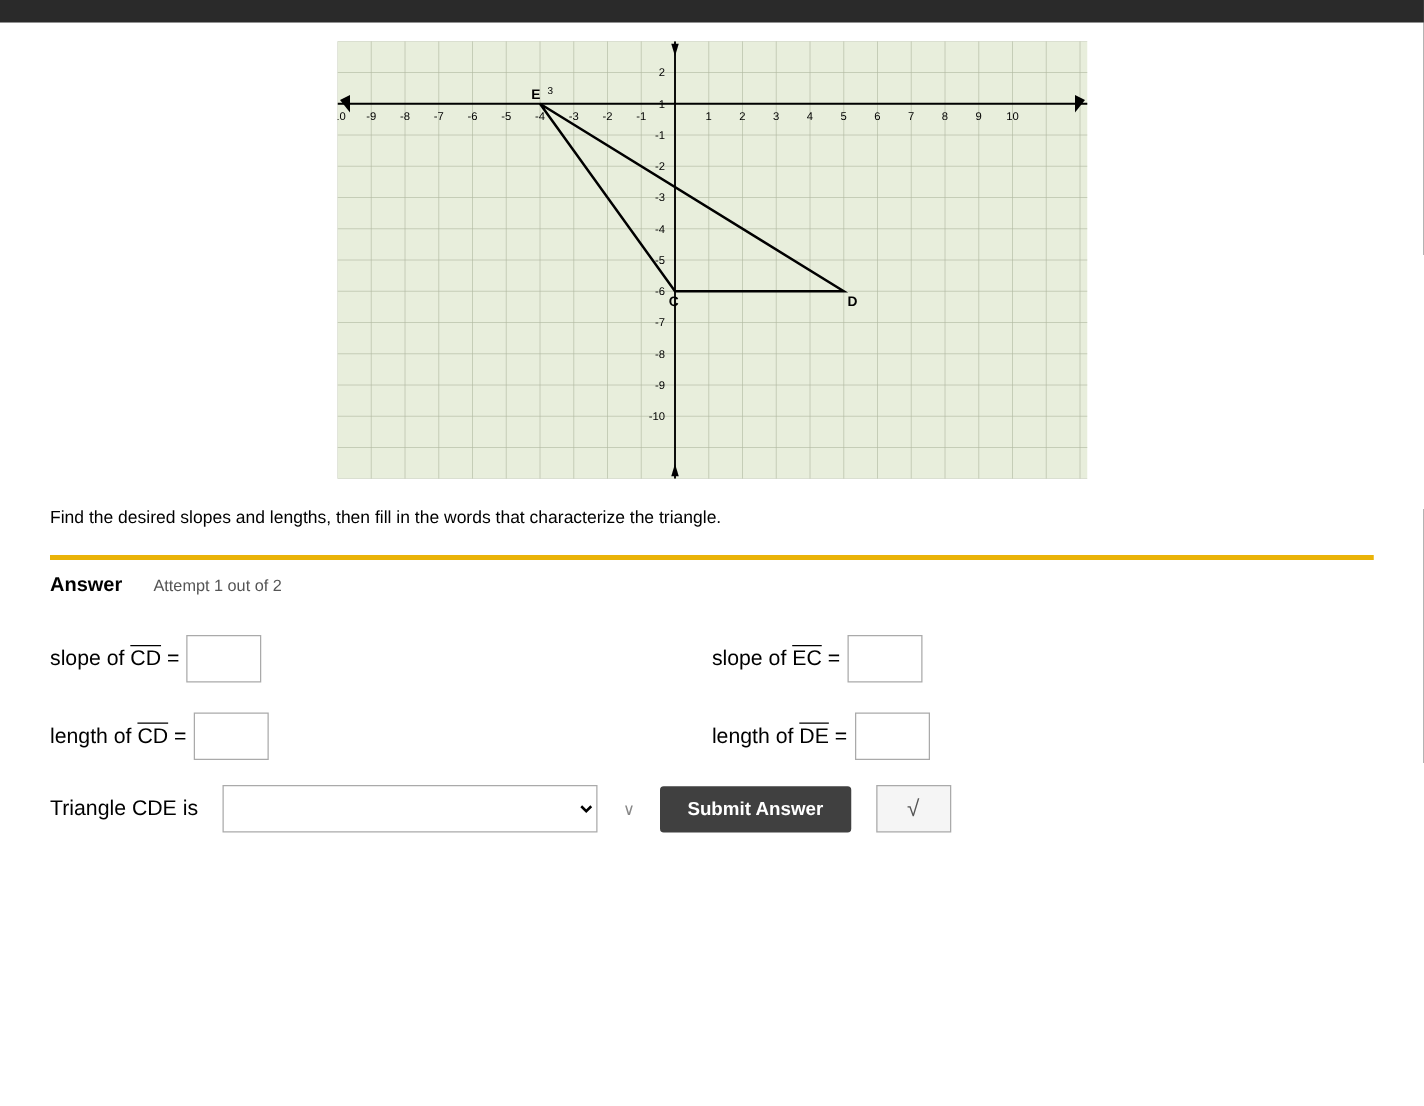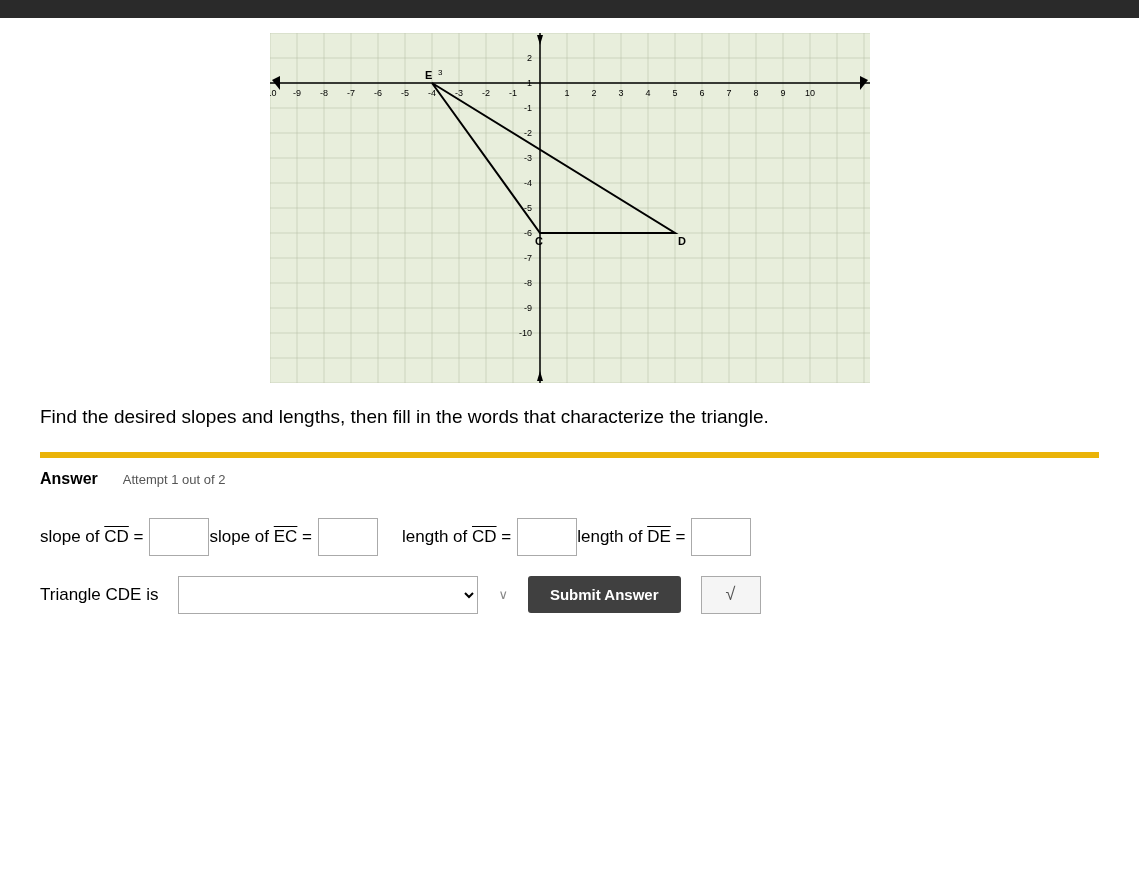"Find the desired slopes and" .instruction-text { font-size: 19px -> 14px }
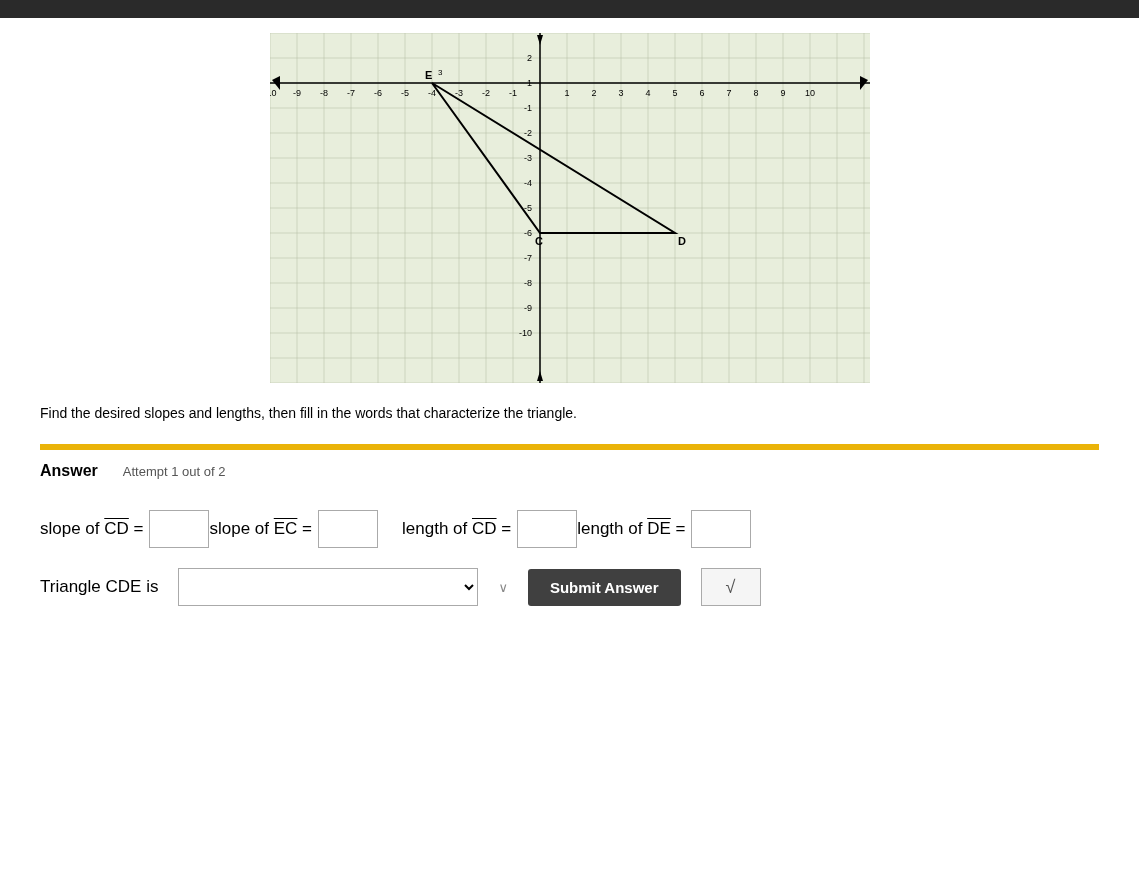"Answer" .answer-header { border-top: 6px solid #eab308 -> 4px solid #eab308 }
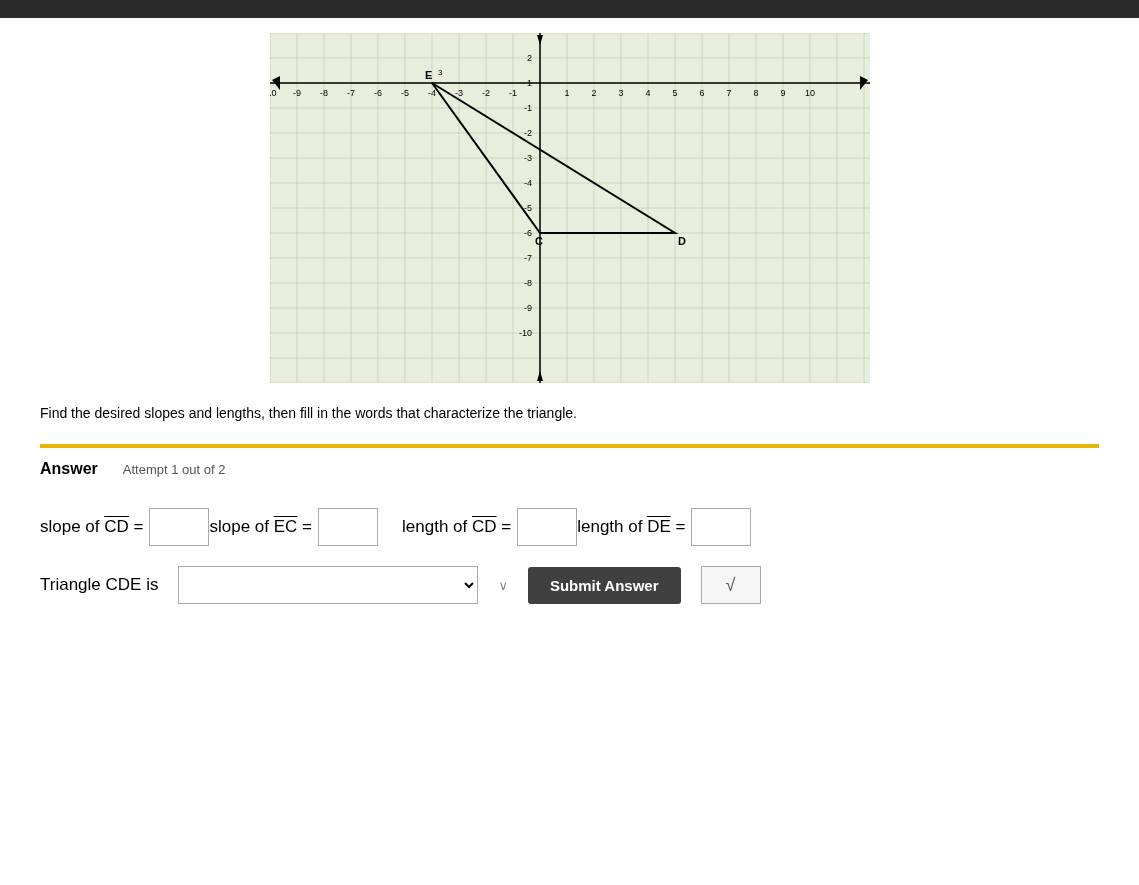"slope of CD =" .fields-grid { flex-direction: row -> column }
